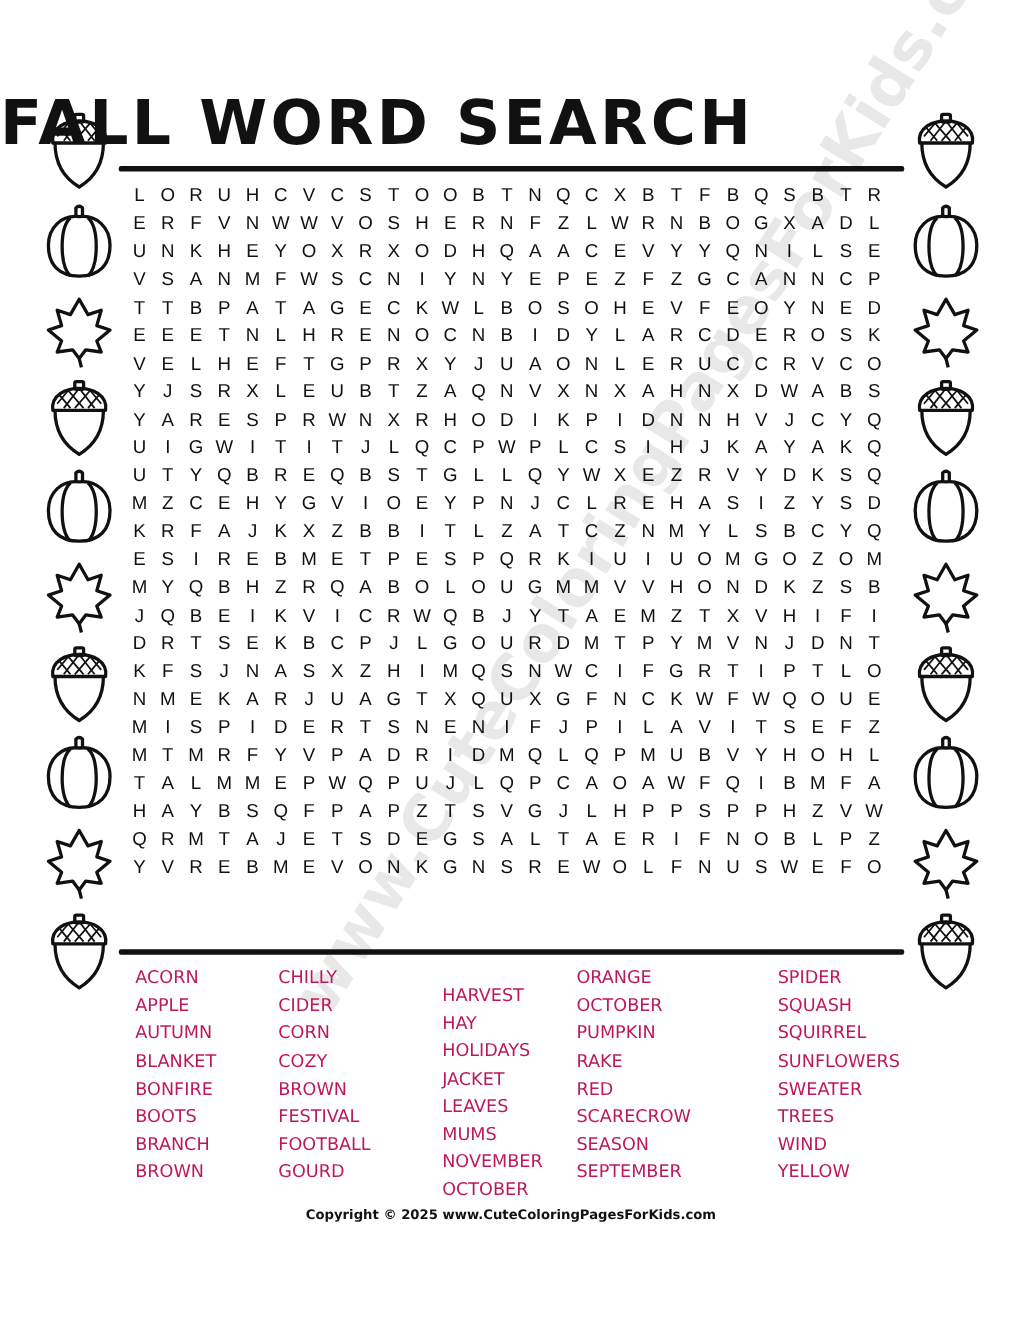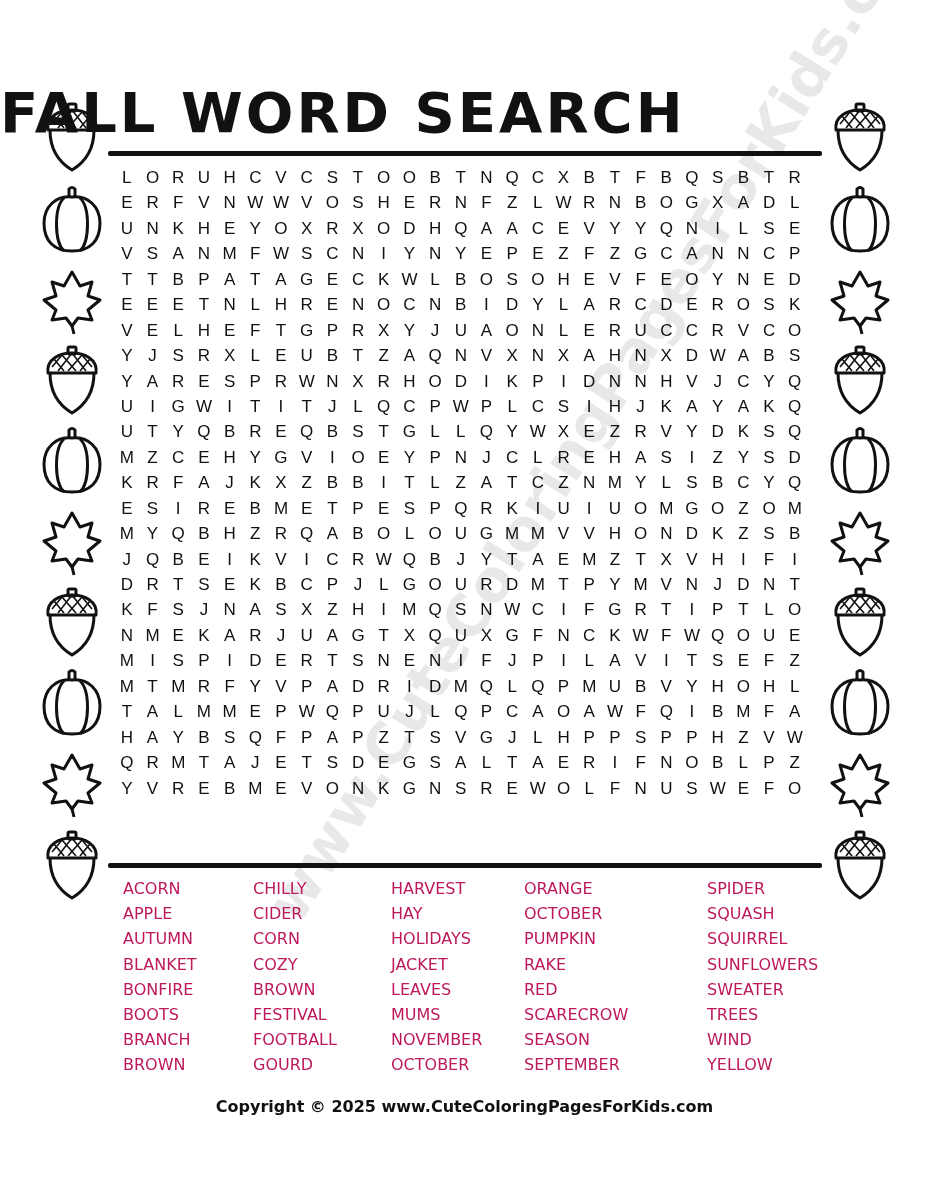"HARVEST" div.wcol { left: 391px -> 402px; margin-top: none -> 16px }
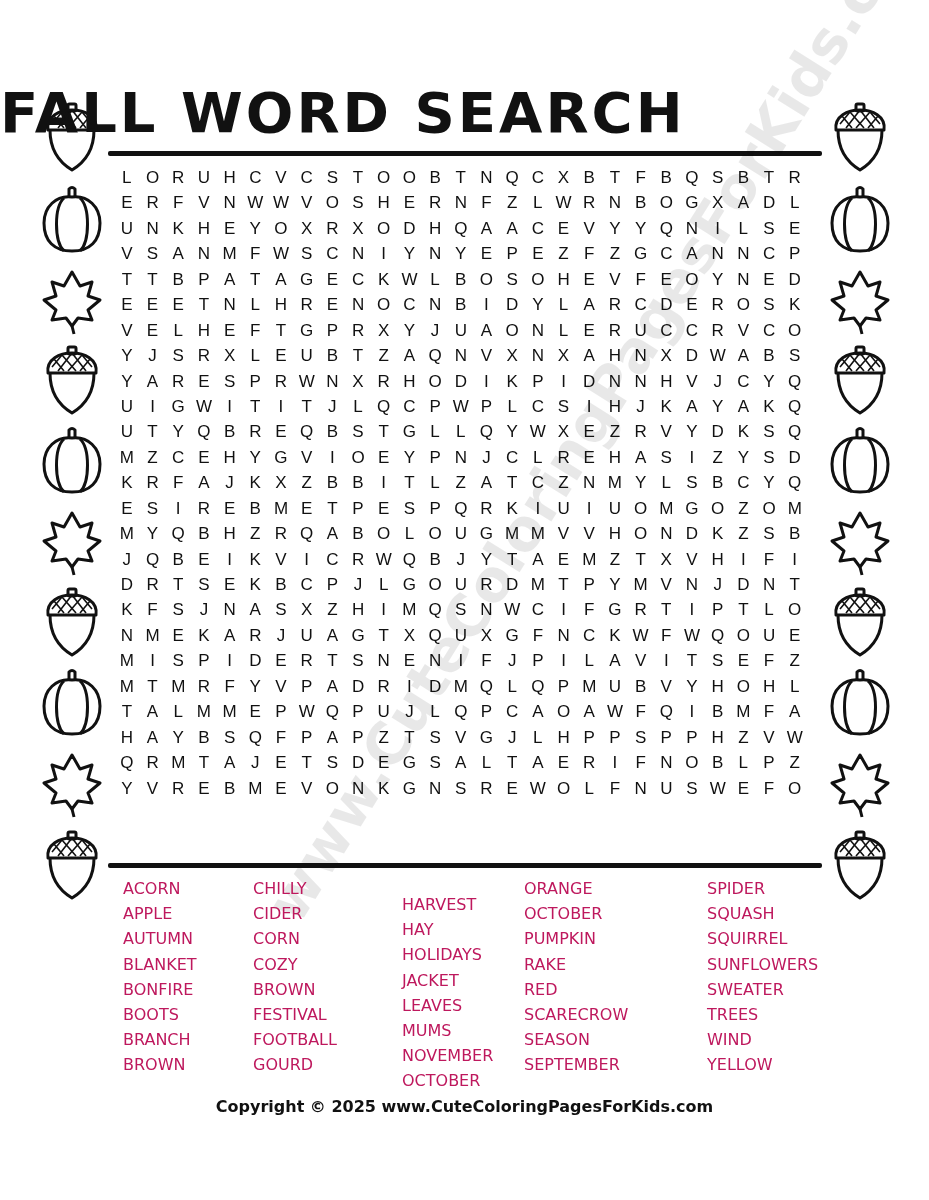"Copyright © 2025" .footer { font-size: 16px -> 12px }
